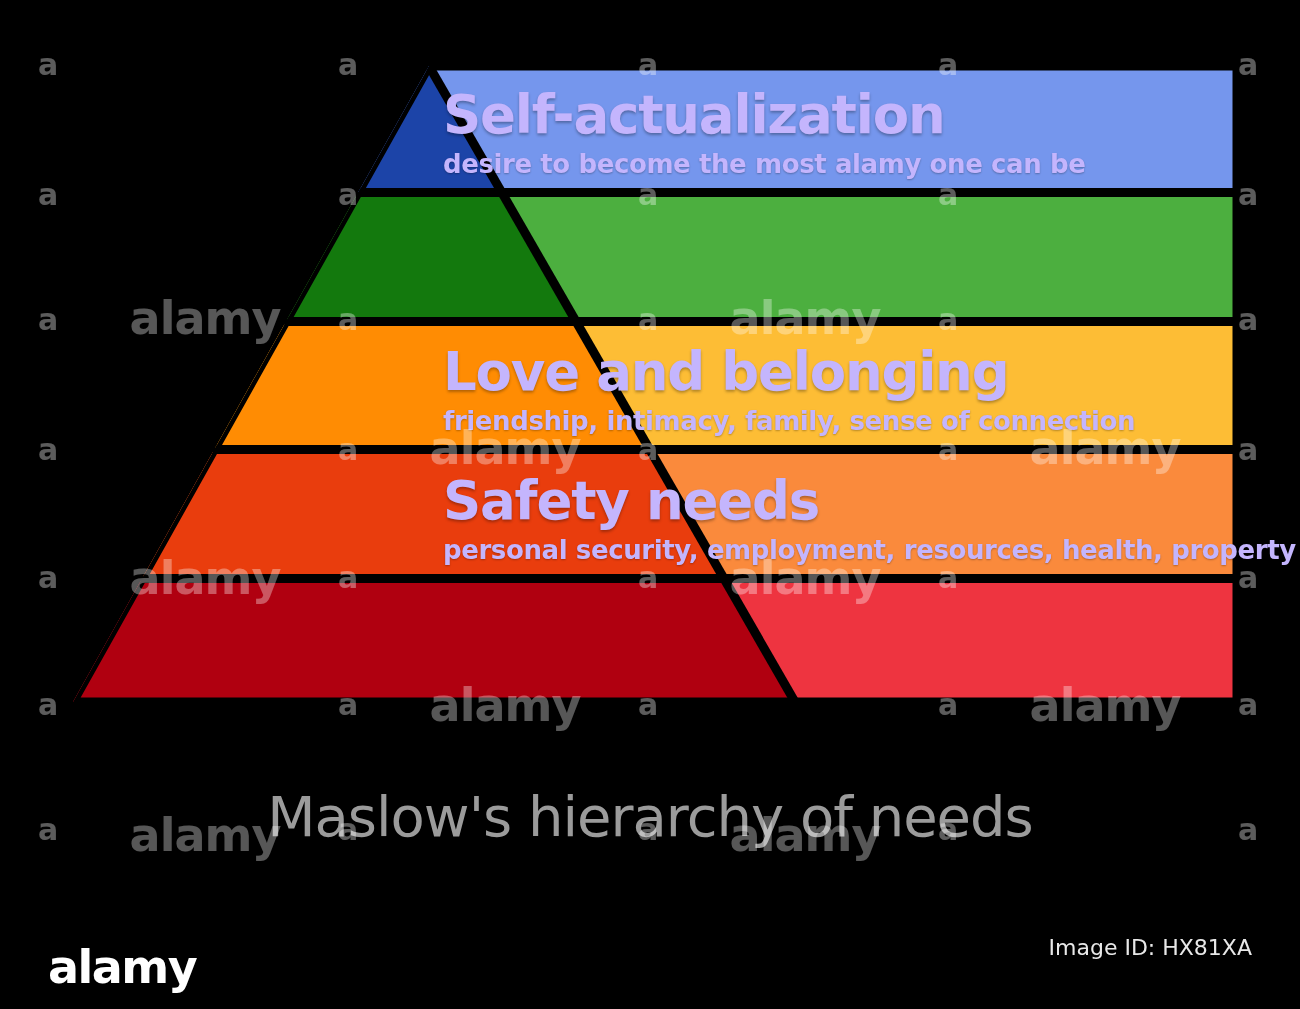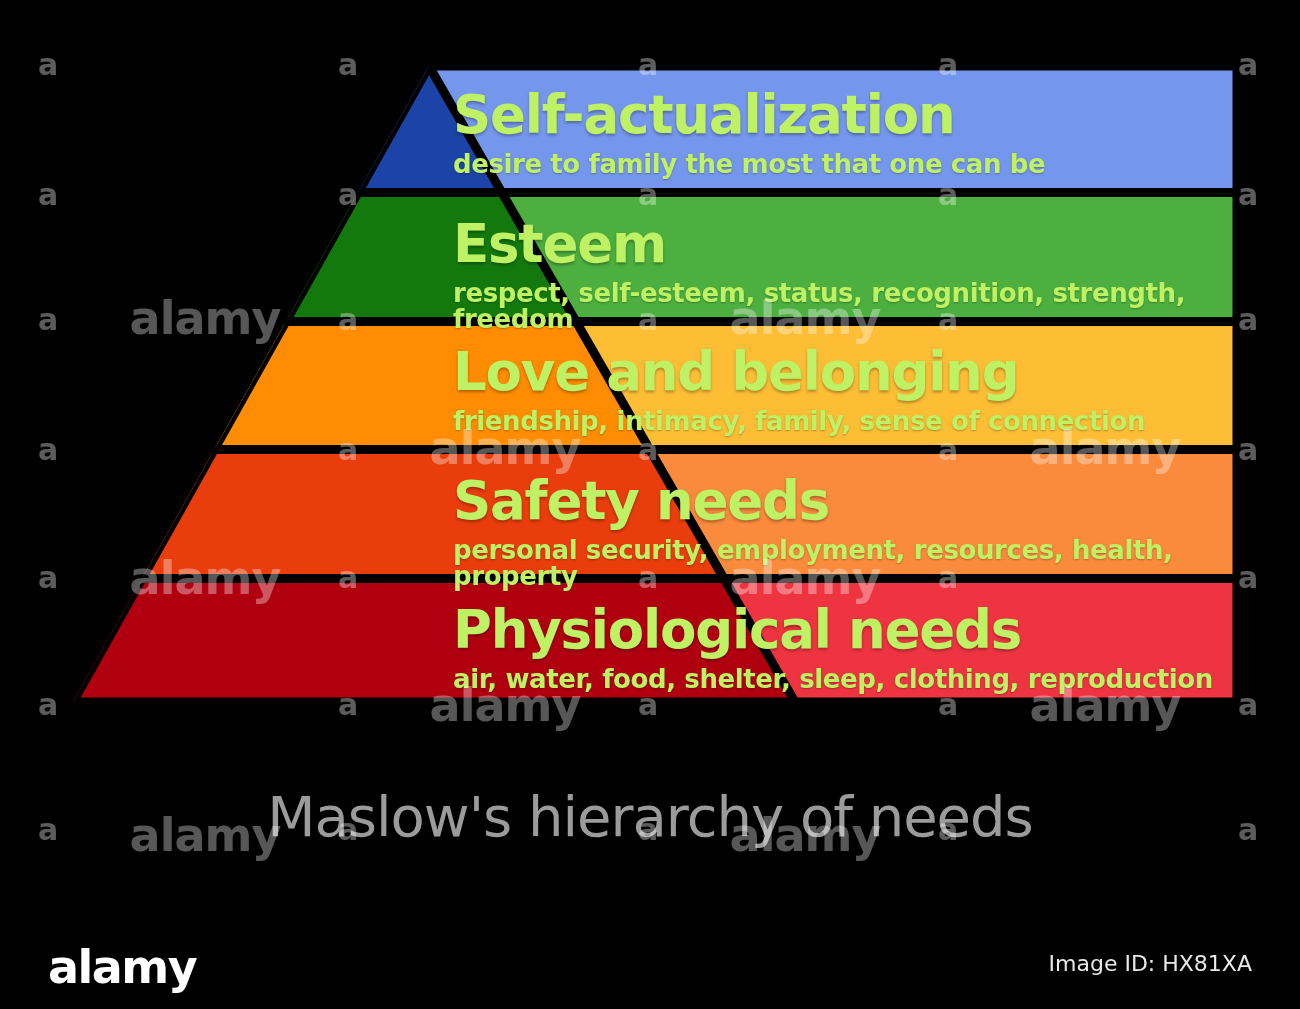"Self-actualization" .tier-txt { color: #bef264 -> #c4b5fd; margin-left: 10px -> none }
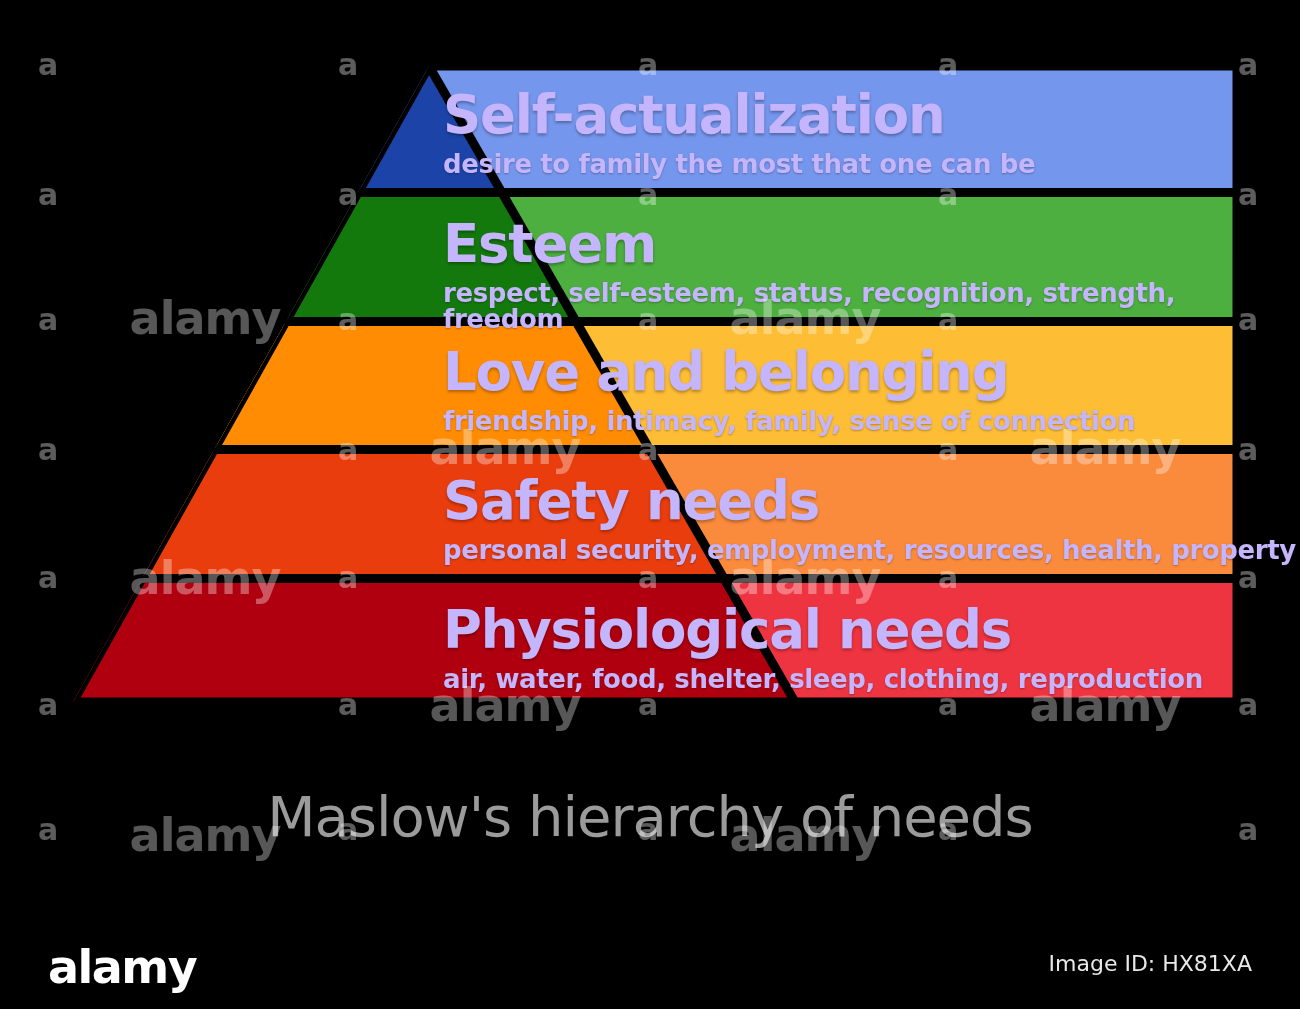"desire to family the most" div.tier-sub { text: family the most that -> become the most alamy }
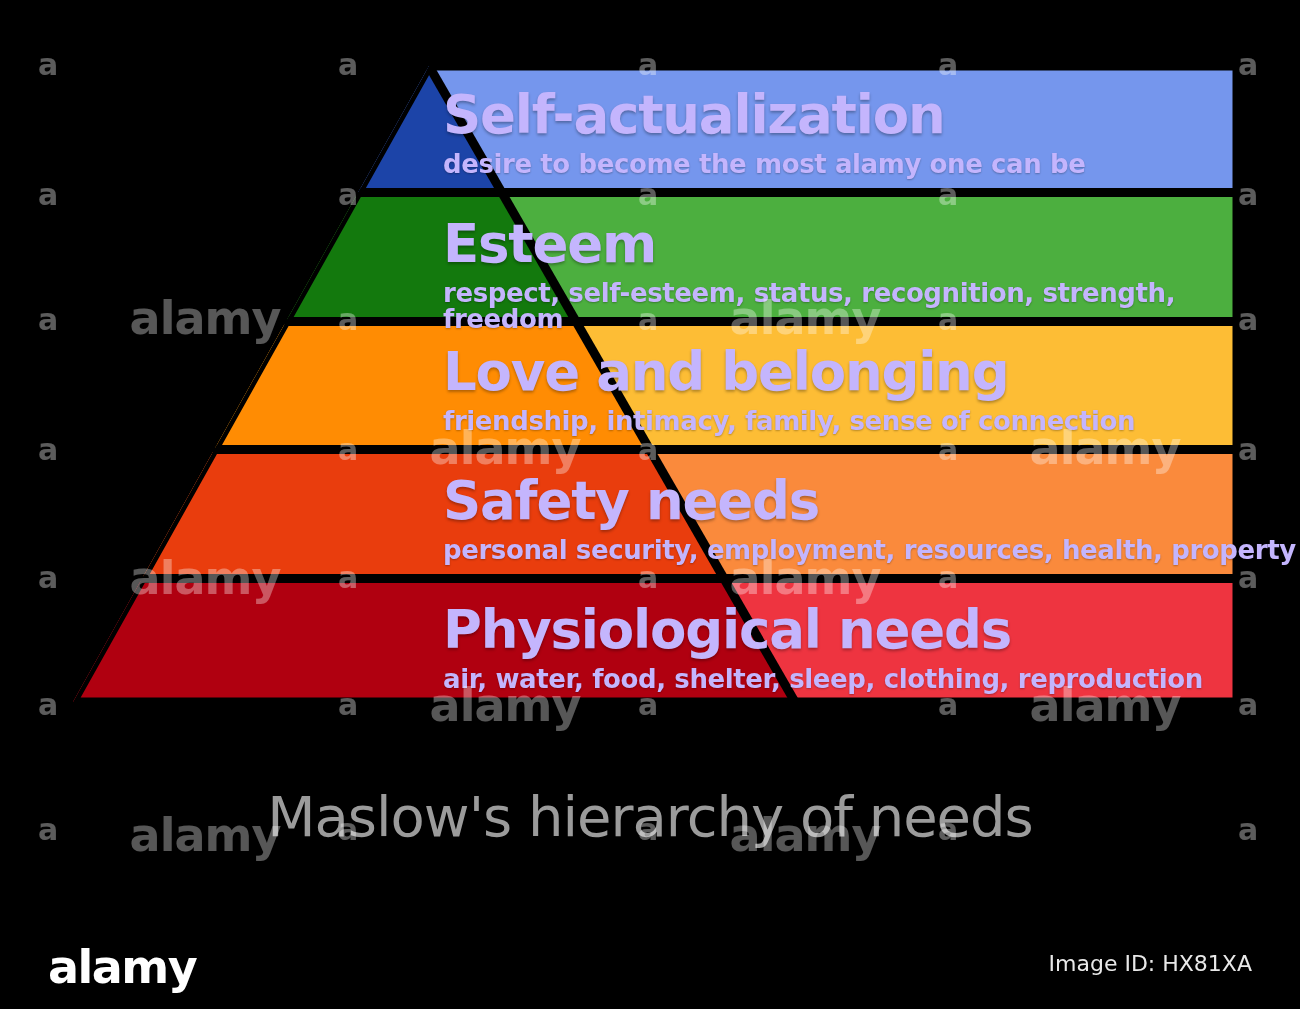"Esteem" div.tier-txt { html: <div> <div>Esteem</div> <div>respect, self-esteem, status, recognition, strength, freedom</div> </div> -> none }
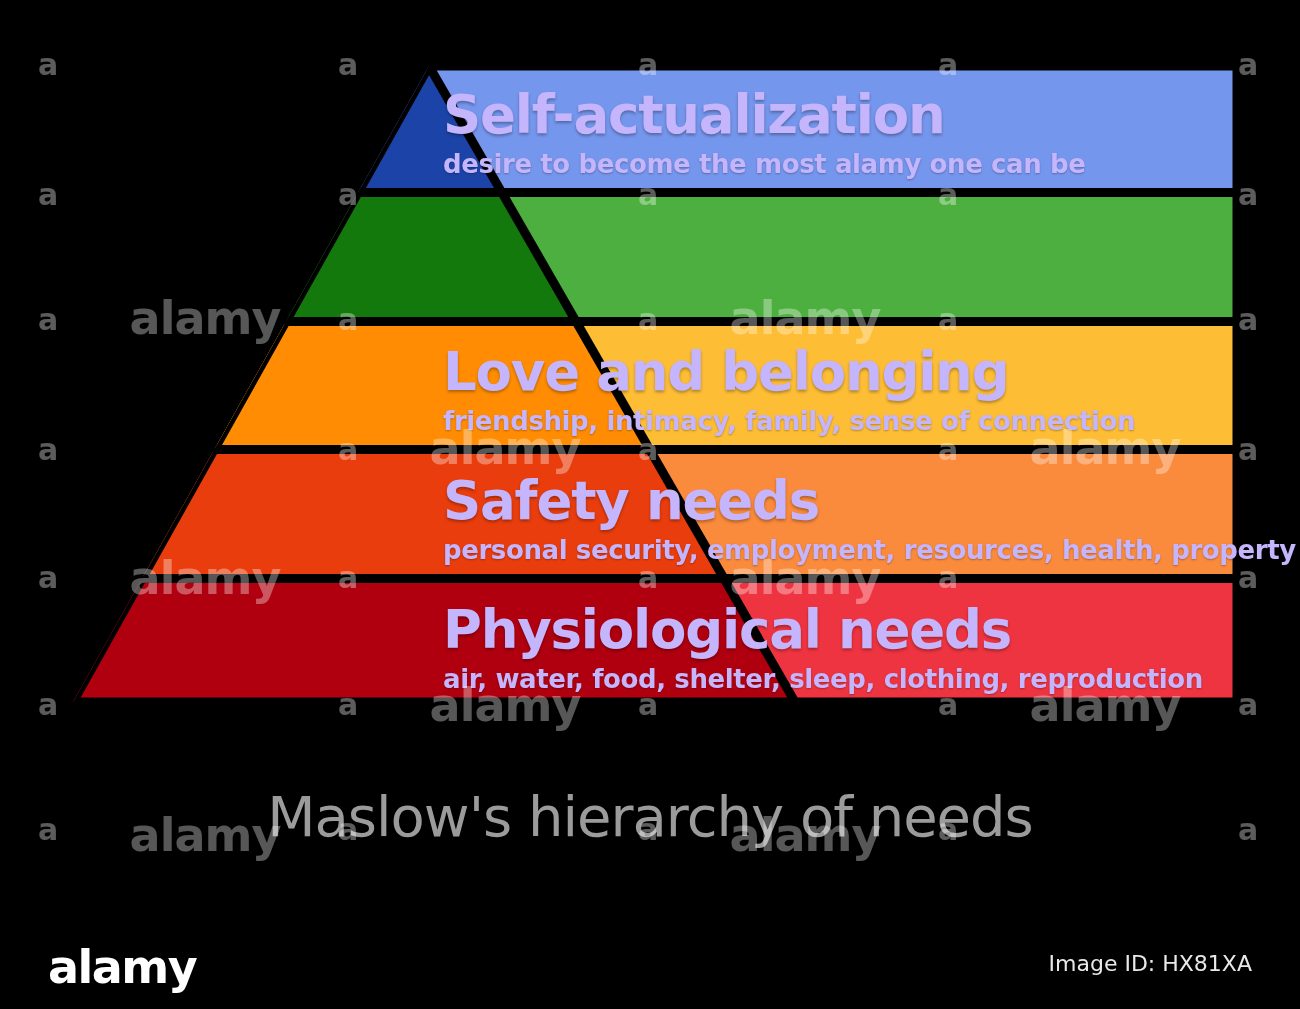"Physiological needs" div.tier-txt { html: <div> <div>Physiological needs</div> <div>air, water, food, shelter, sleep, clothing, reproduction</div> </div> -> none }
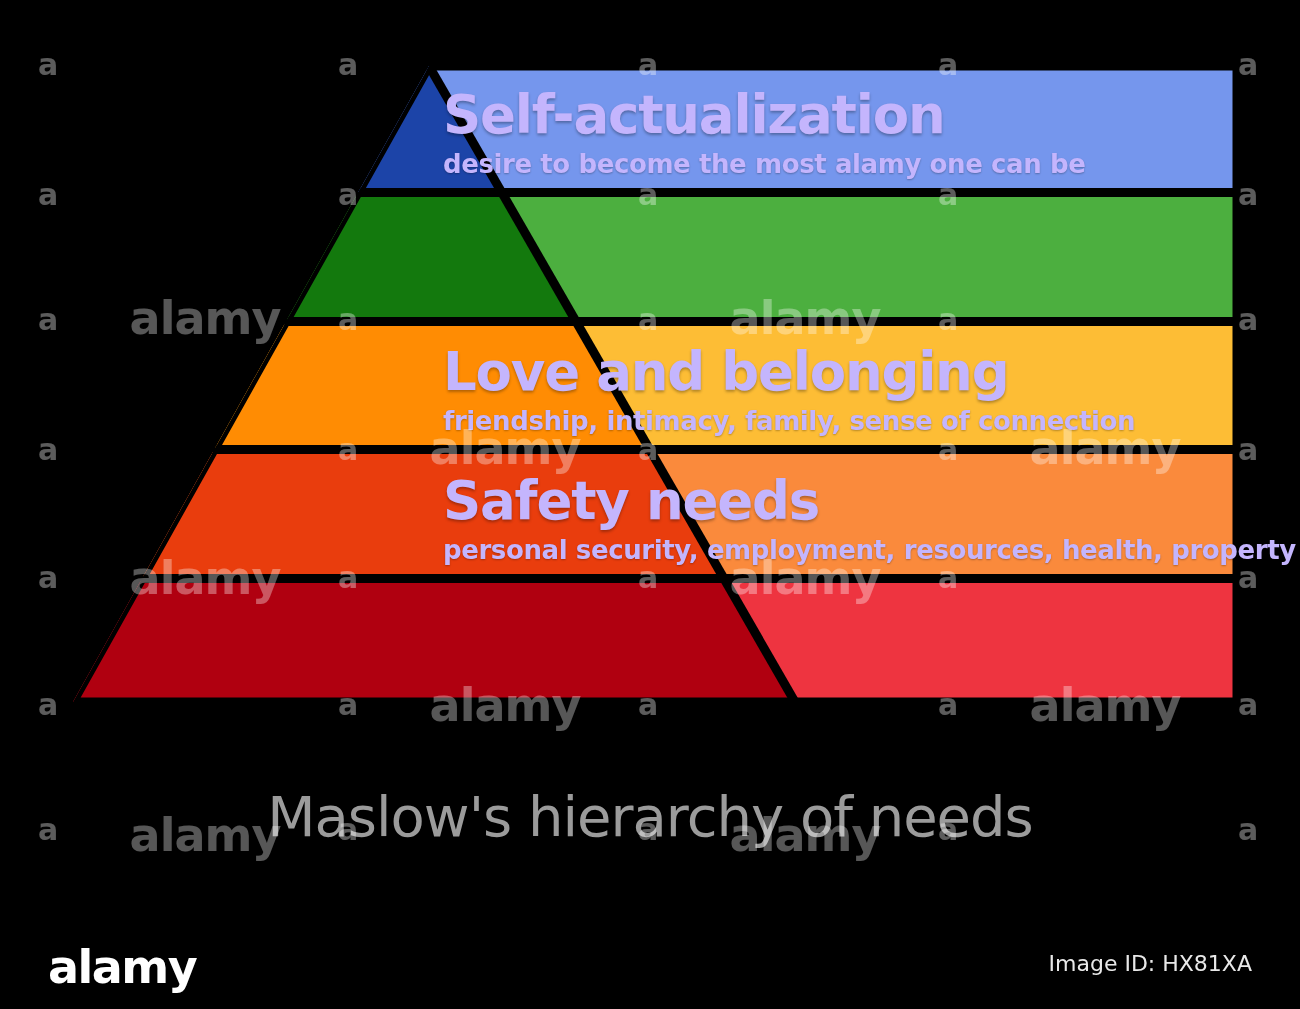"Image ID: HX81XA" #footer-right { top: 20px -> 4px }
